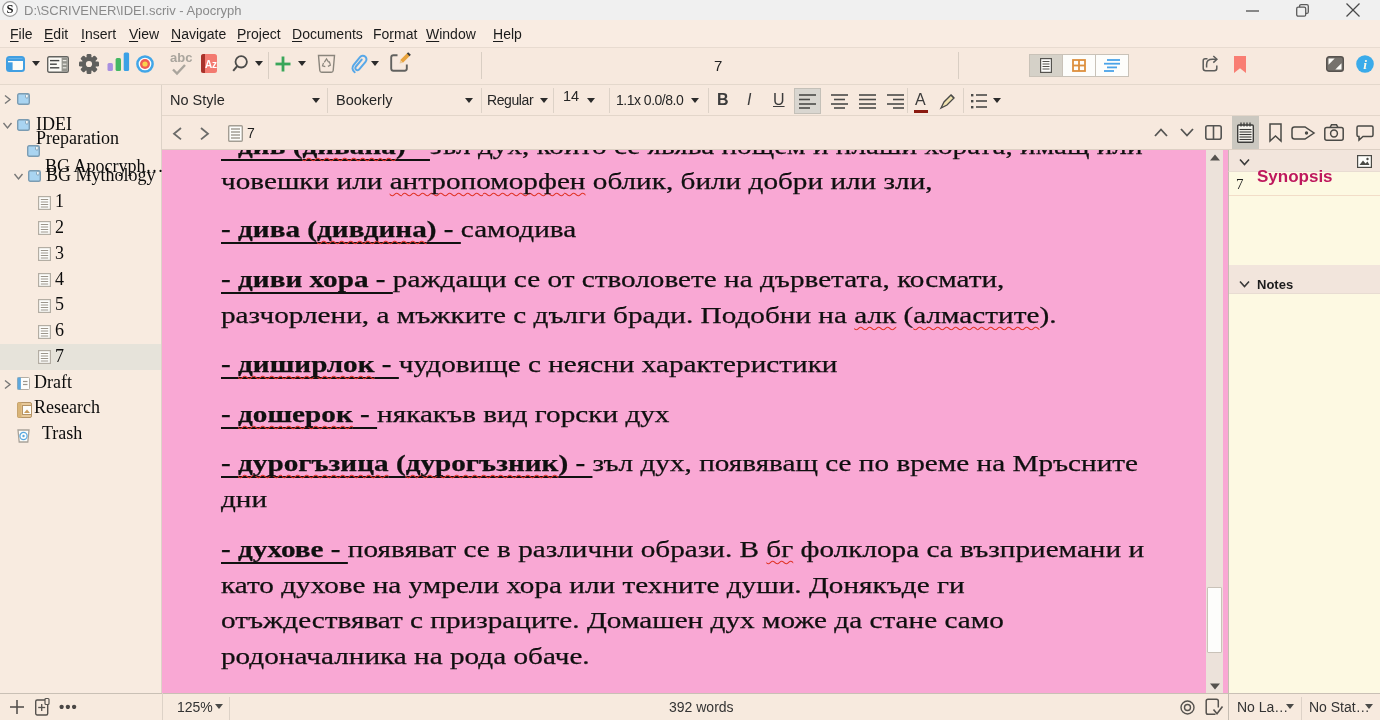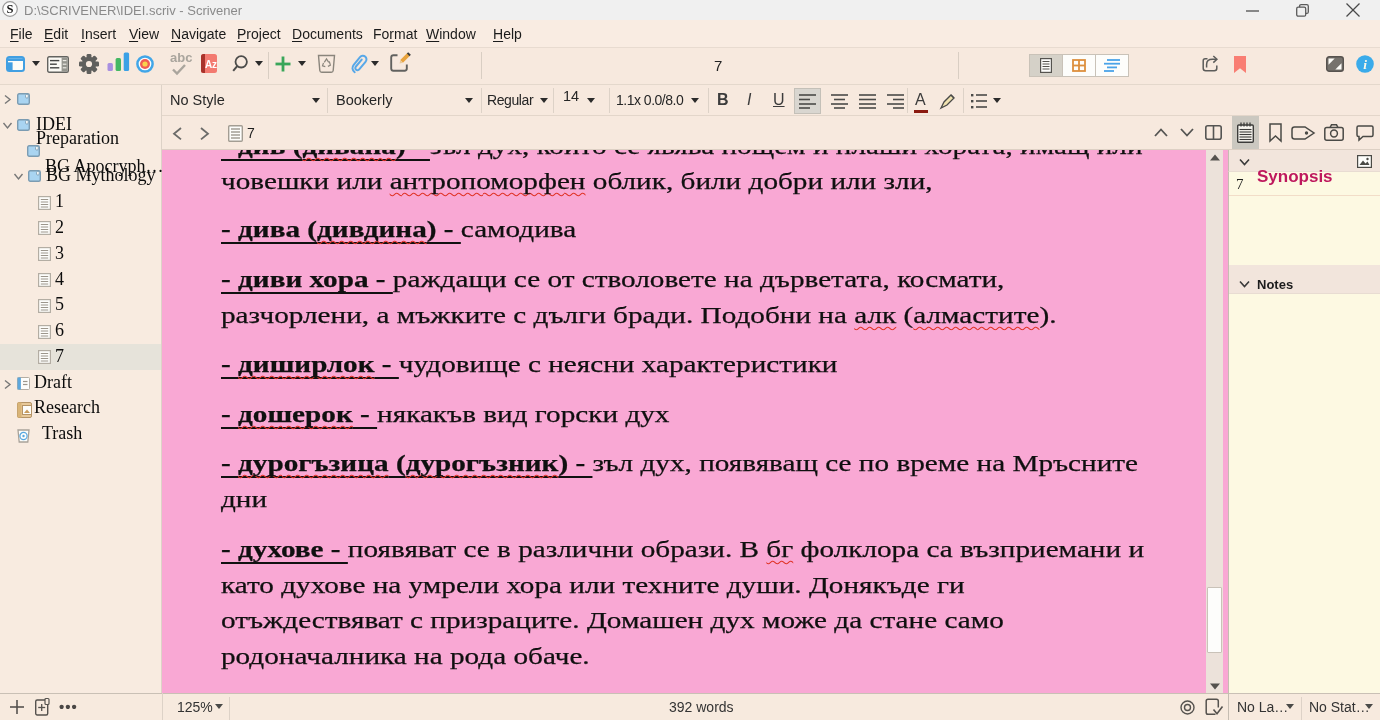"D:\SCRIVENER\IDEI.scriv - Scrivener" div.abs { text: Scrivener -> Apocryph }
